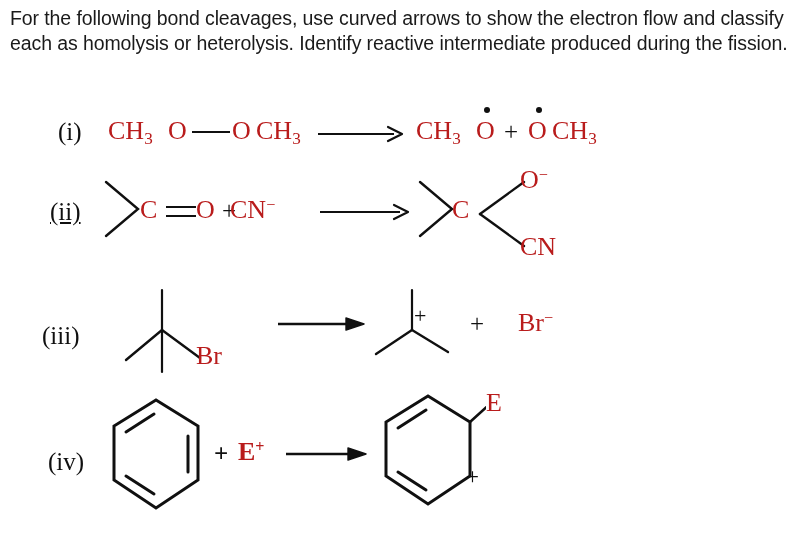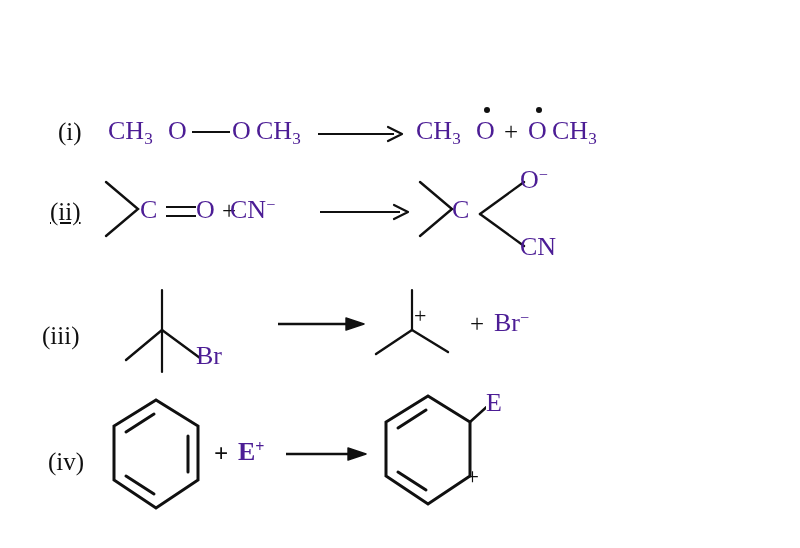"For the following bond cleavages," div { html: none -> <div>For the following bond cleavages, use curved arrows to show the electron flow and classify each as homolysis or heterolysis. Identify reactive intermediate produced during the fission.</div> }
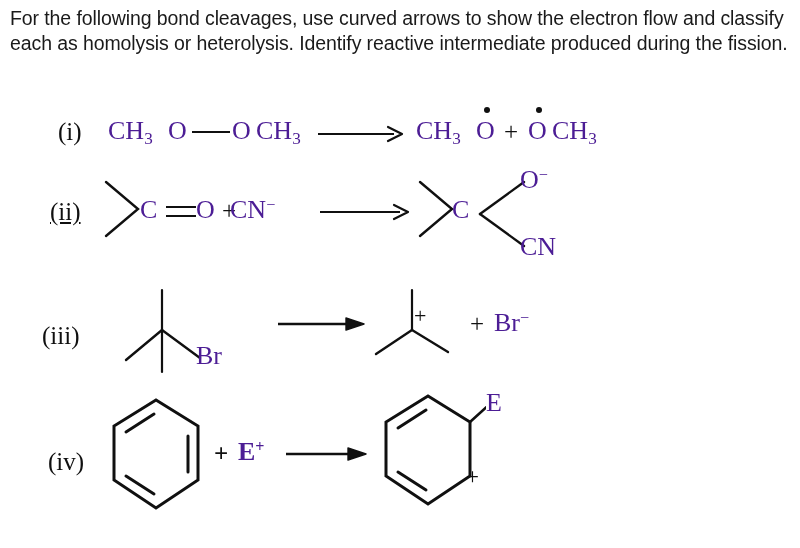"CH3" .formula { color: #4c1d95 -> #b91c1c }
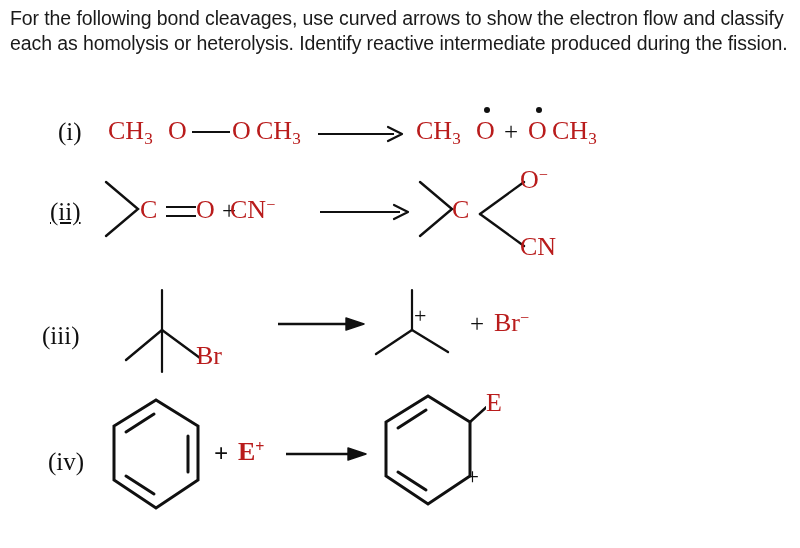"Br−" div.chem { left: 494px -> 518px }
